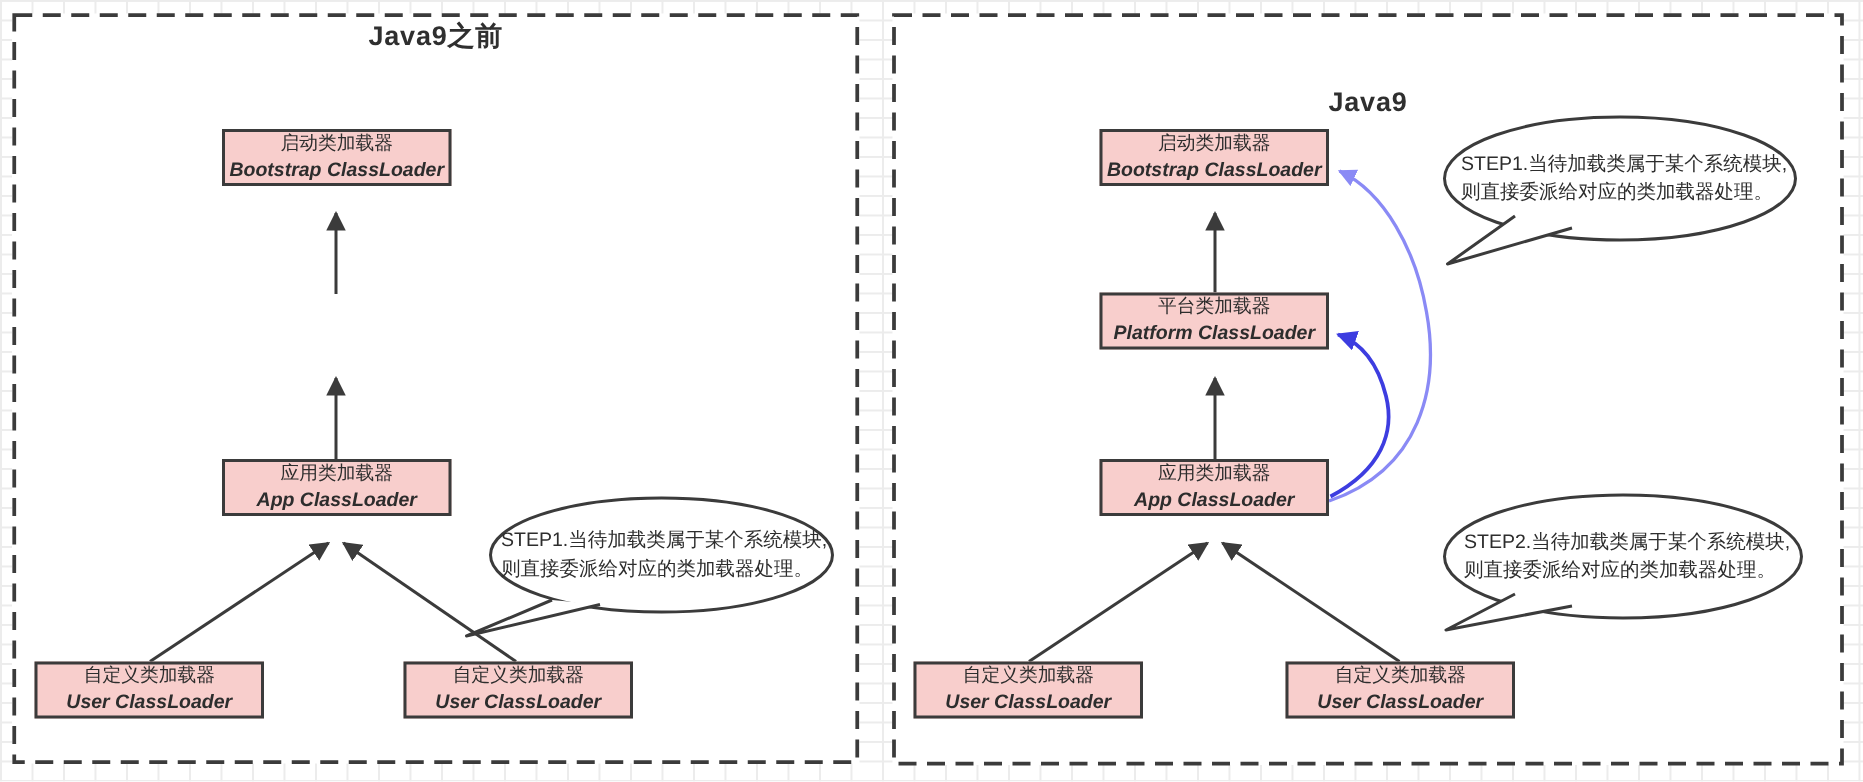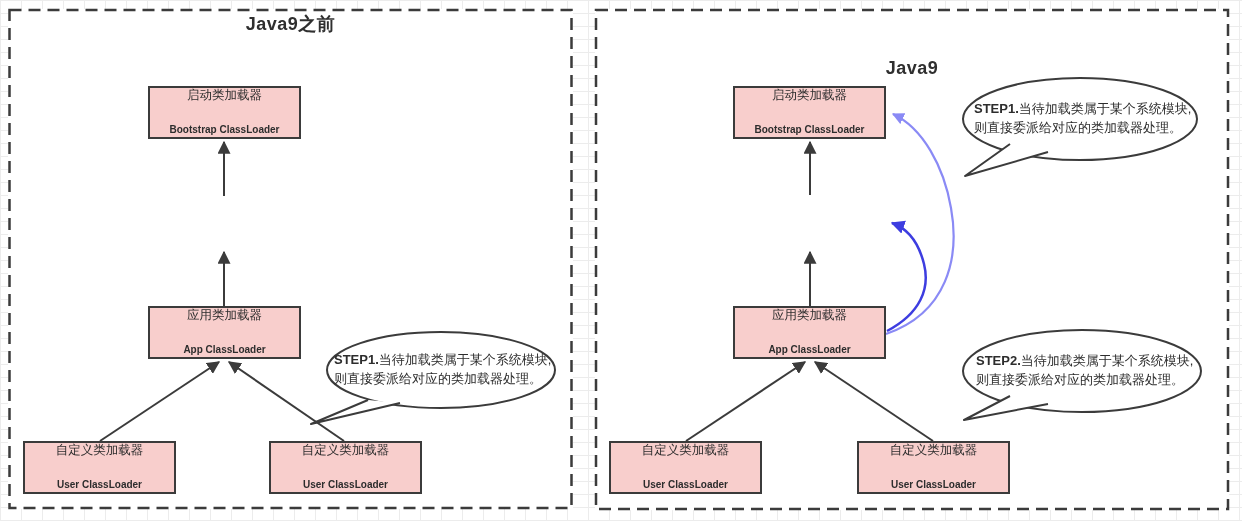"启动类加载器" .node { height: 53px -> 38px; justify-content: space-between -> flex-start }
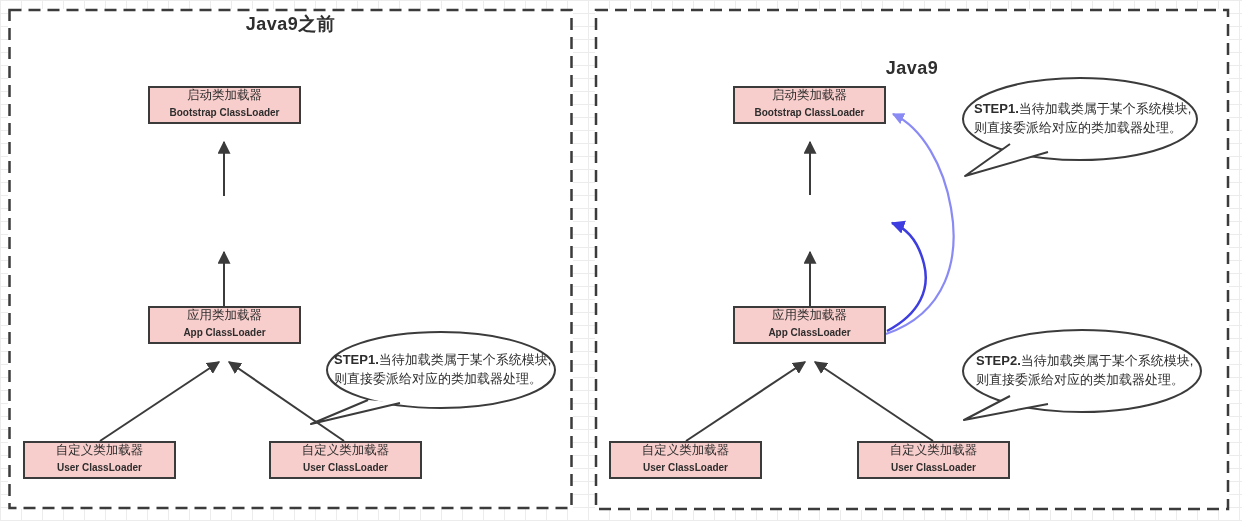"Bootstrap ClassLoader" .node .en { font-size: 10px -> 13px; font-style: none -> italic }
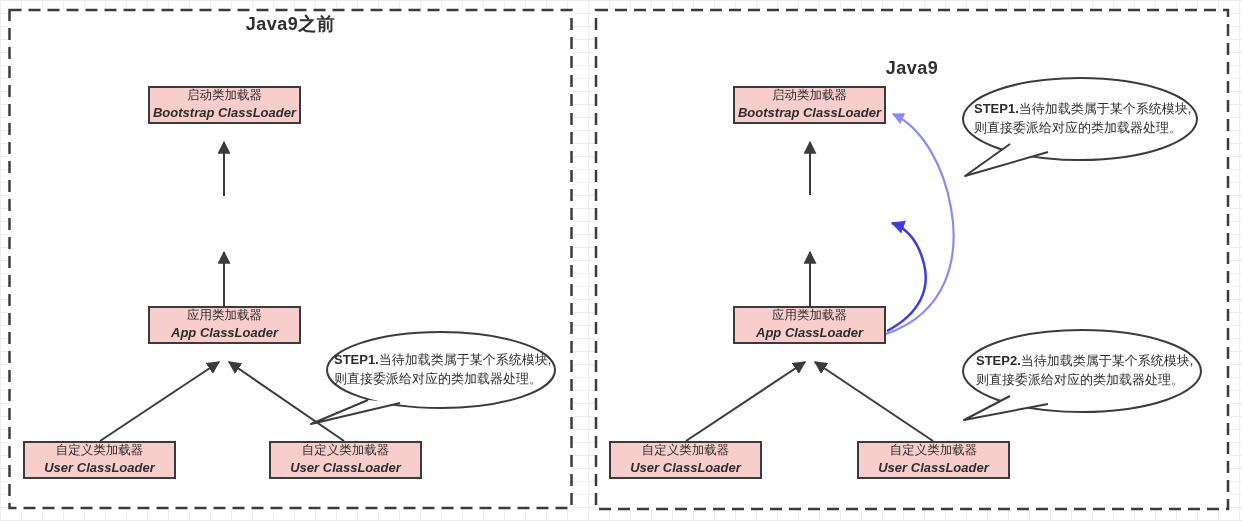"STEP1." .callout-text b { font-weight: bold -> normal }
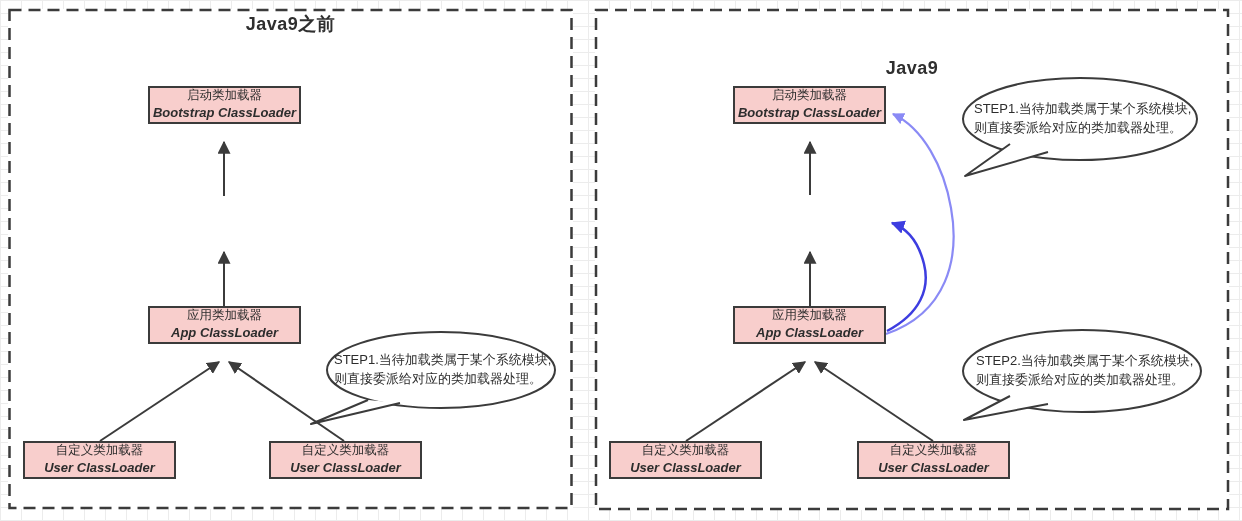"平台类加载器" div.node { html: none -> <div> <span>平台类加载器</span> <span>Platform ClassLoader</span> </div> }
